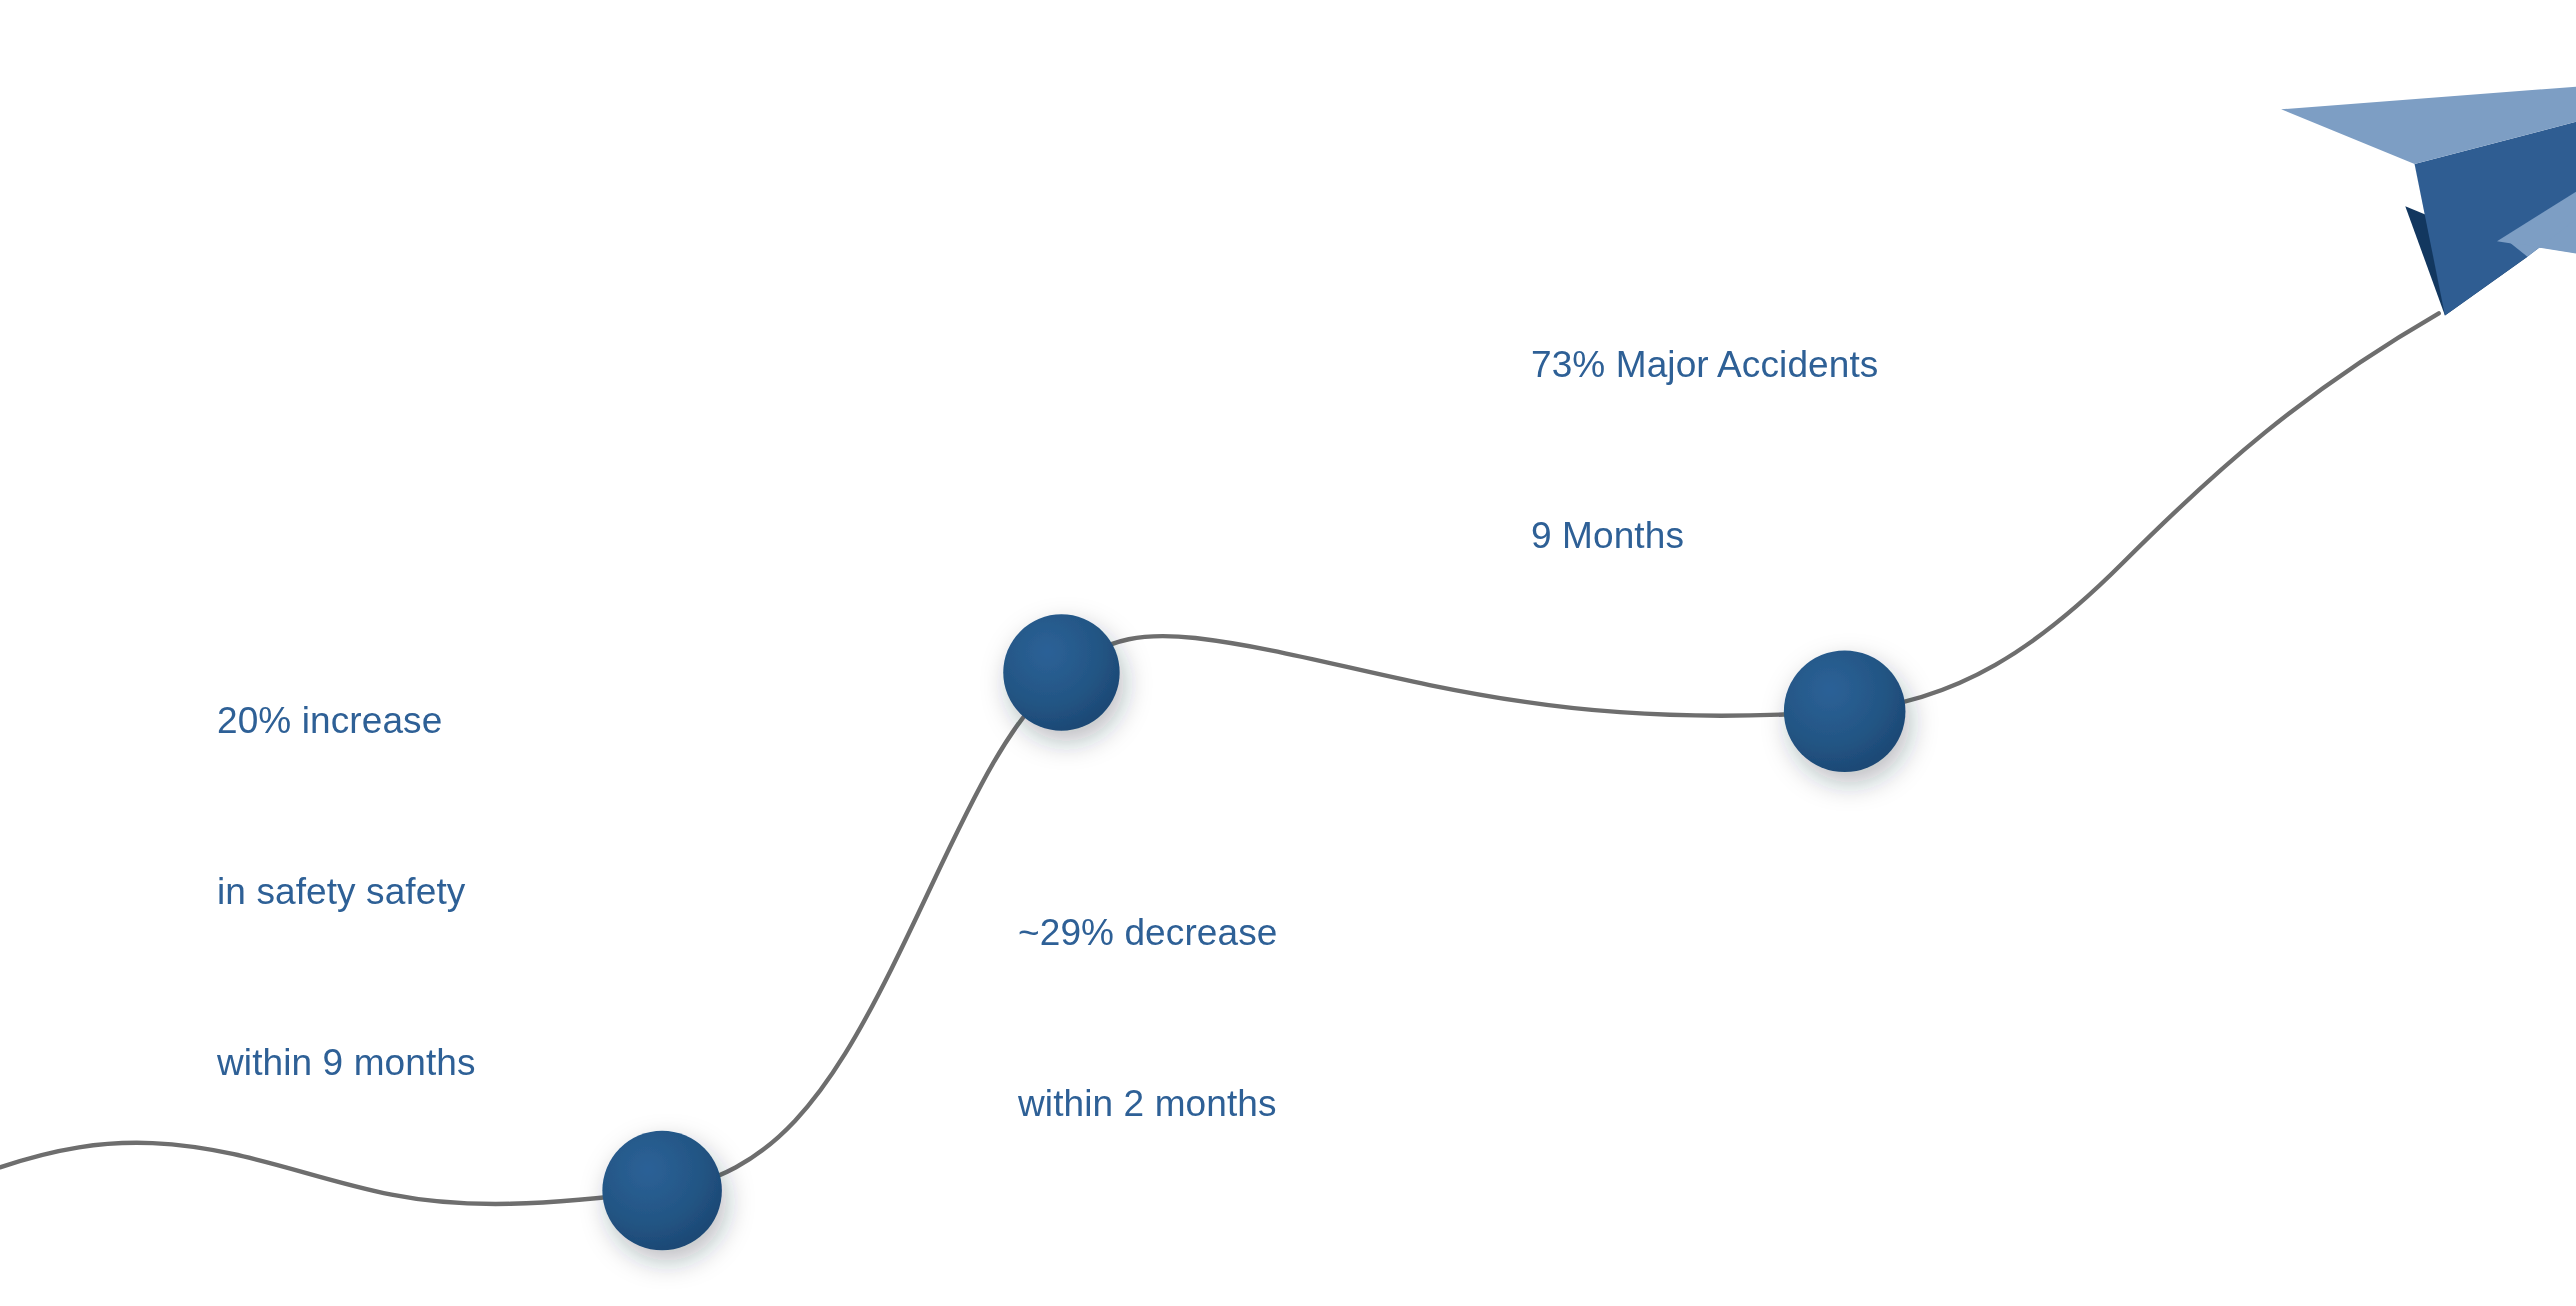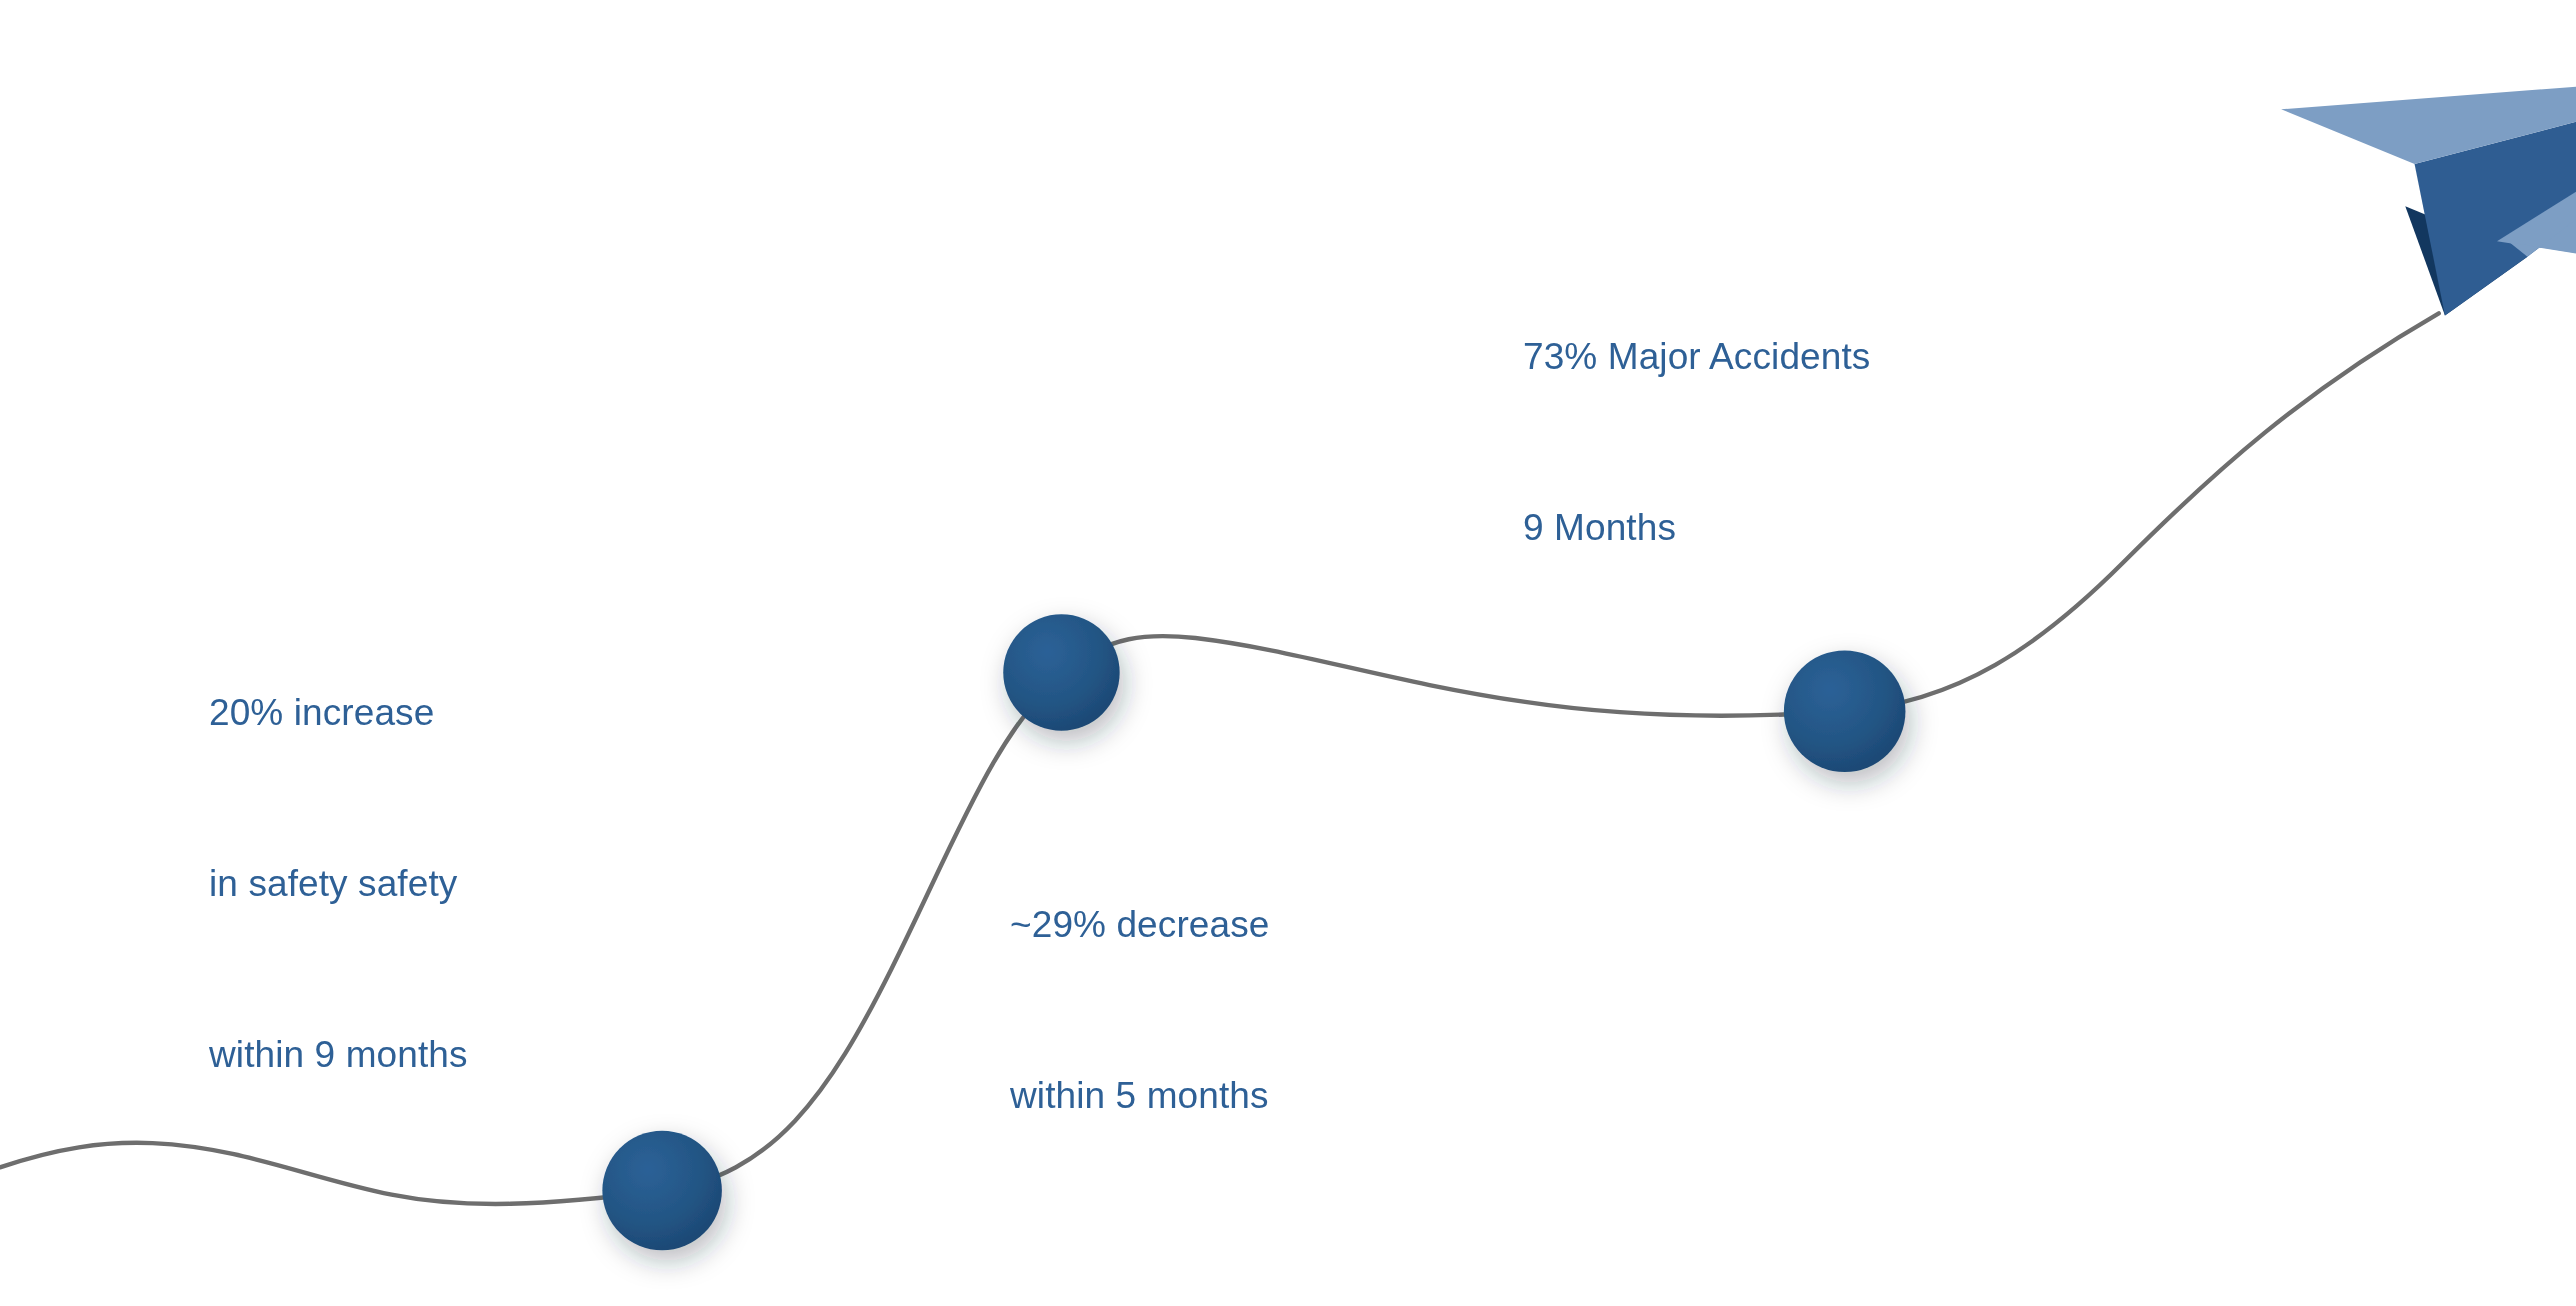"73% Major Accidents" .callout { margin: 4px -> 12px }
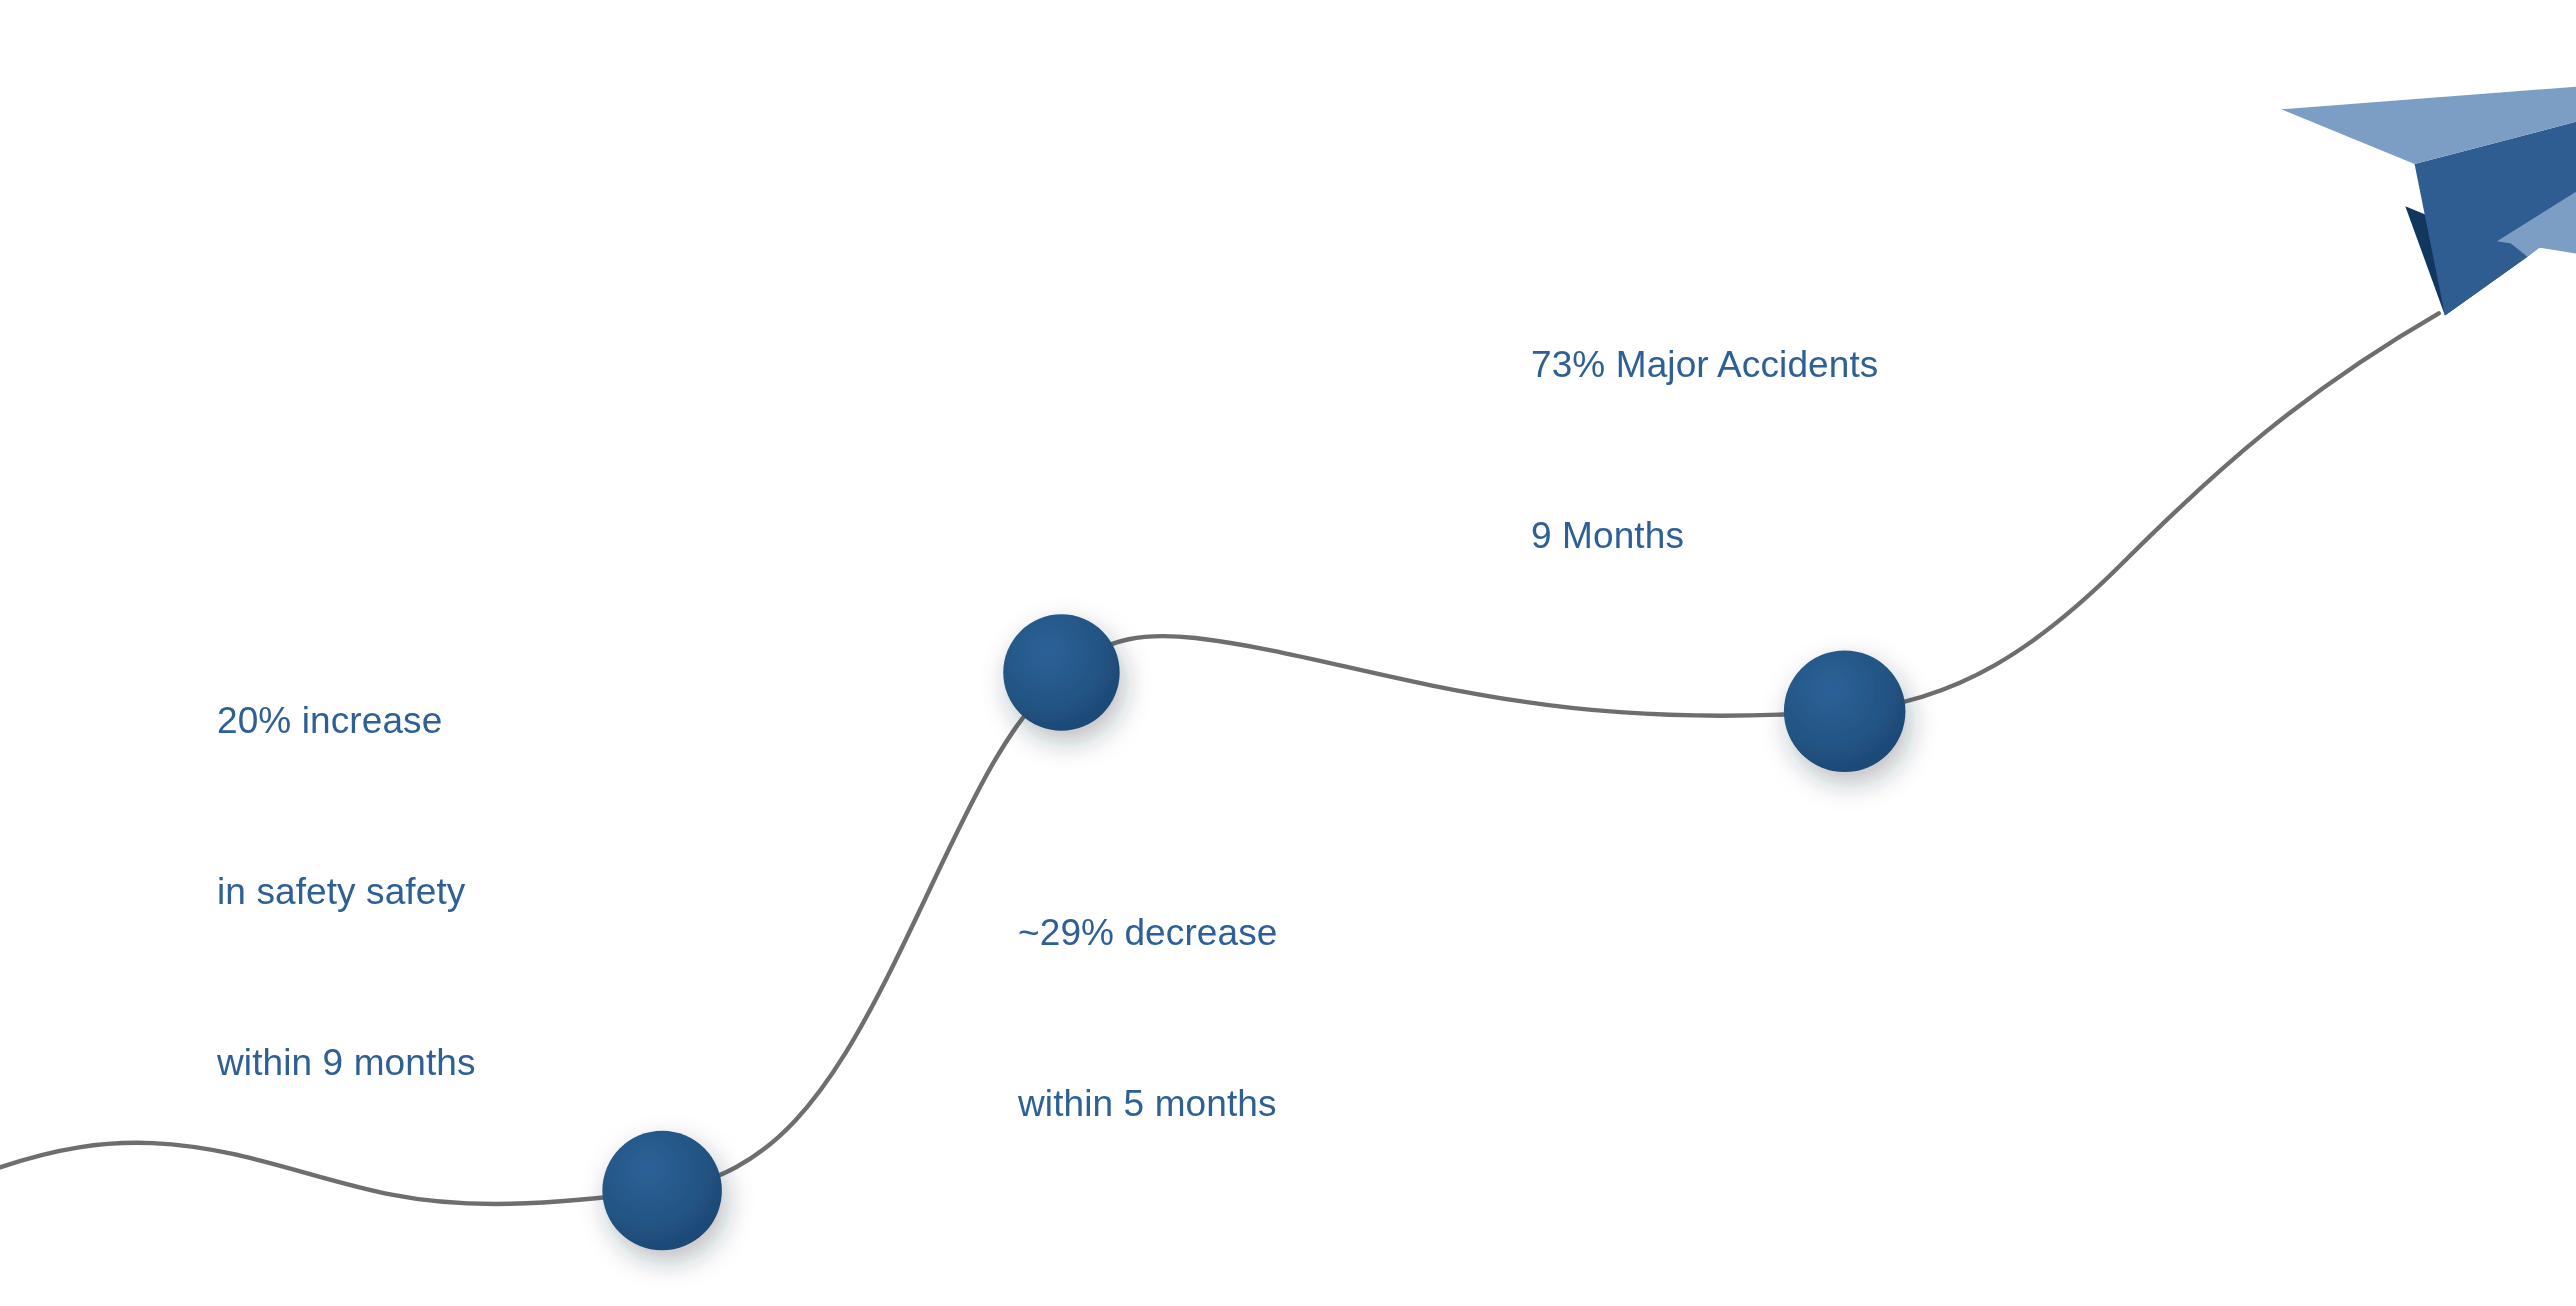"within 5 months" span.line { text: 5 -> 2 }
